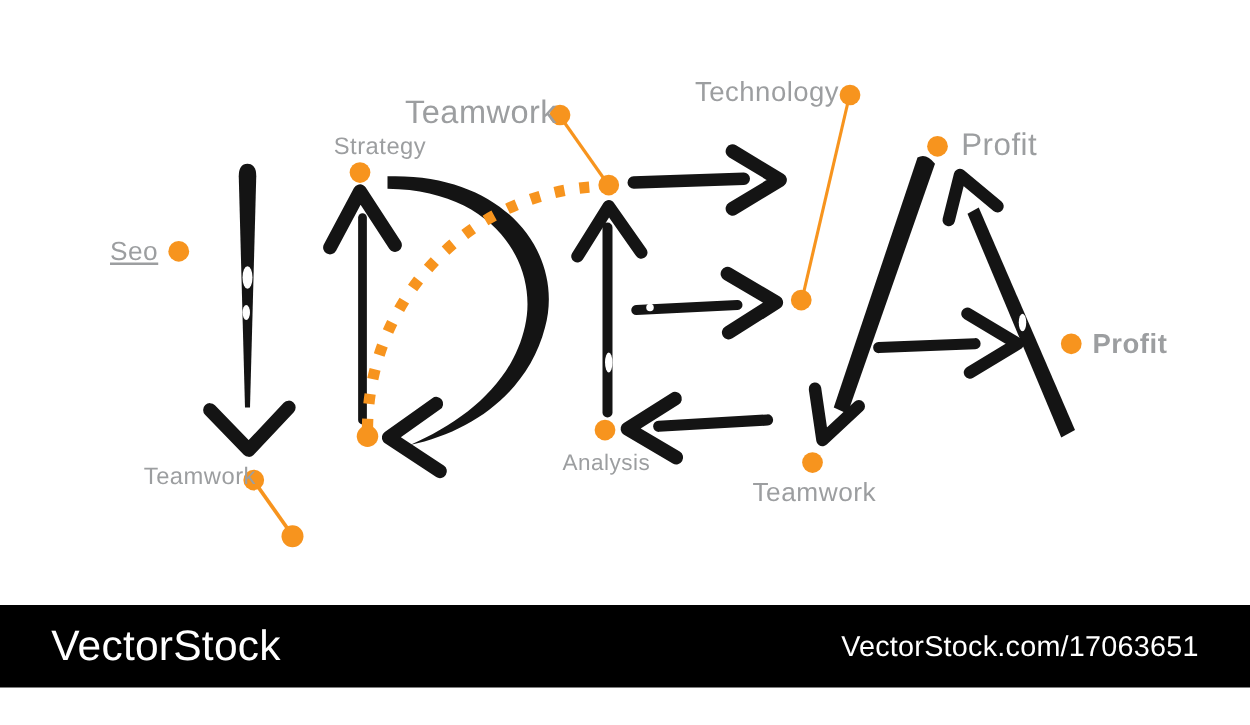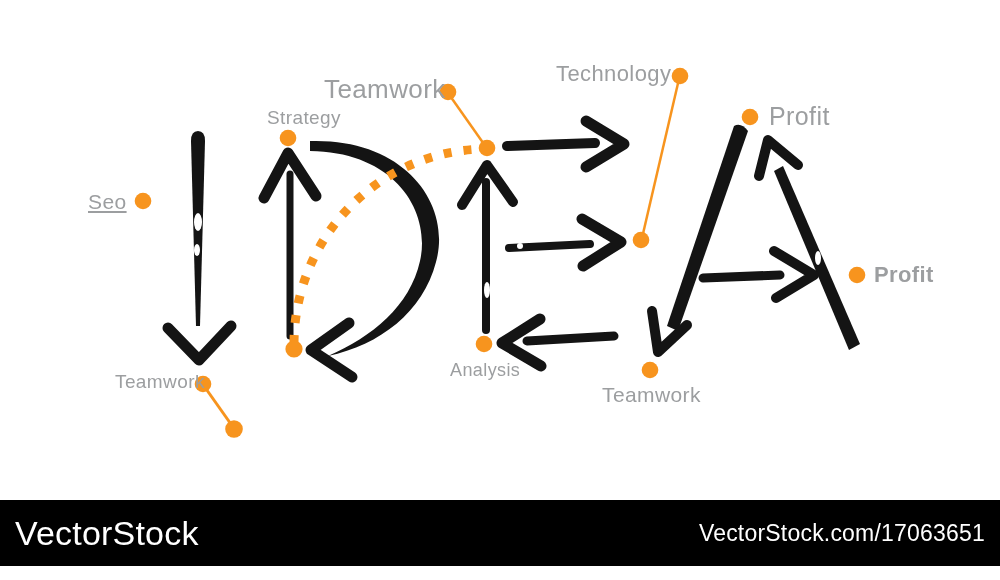"VectorStock" .watermark-bar { padding: 0 15px -> 0 41px; top: 500px -> 484px }
